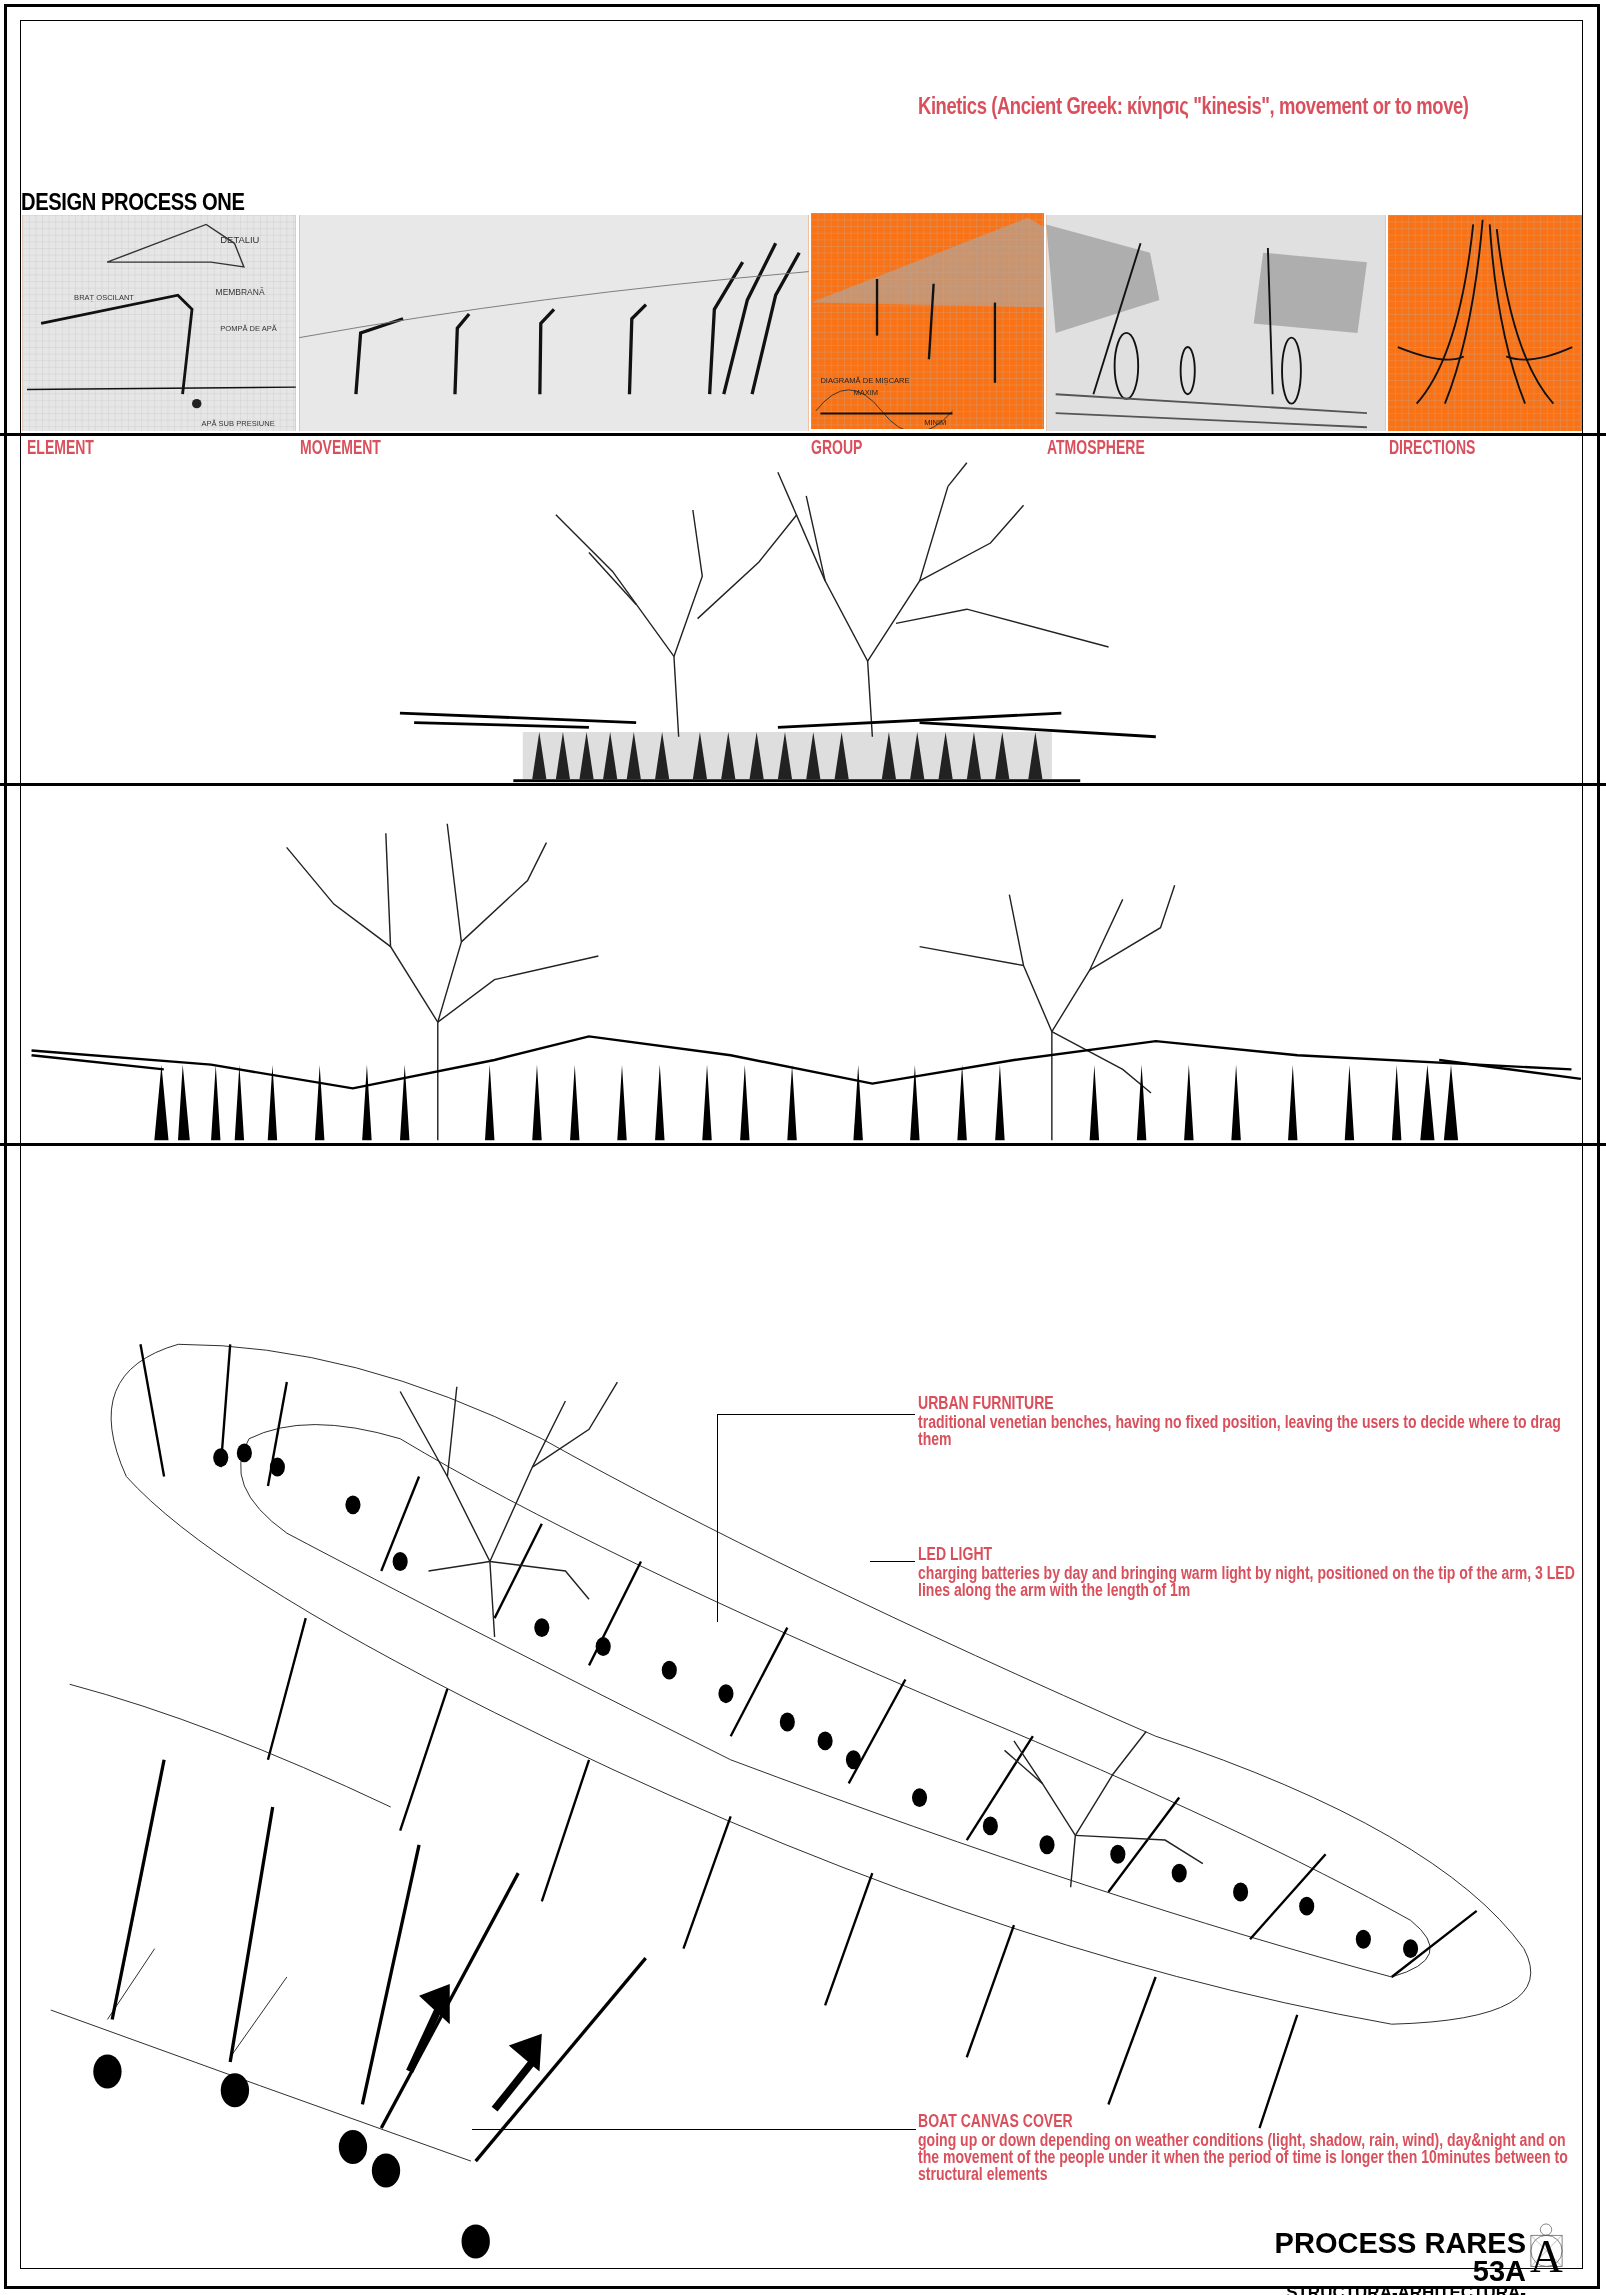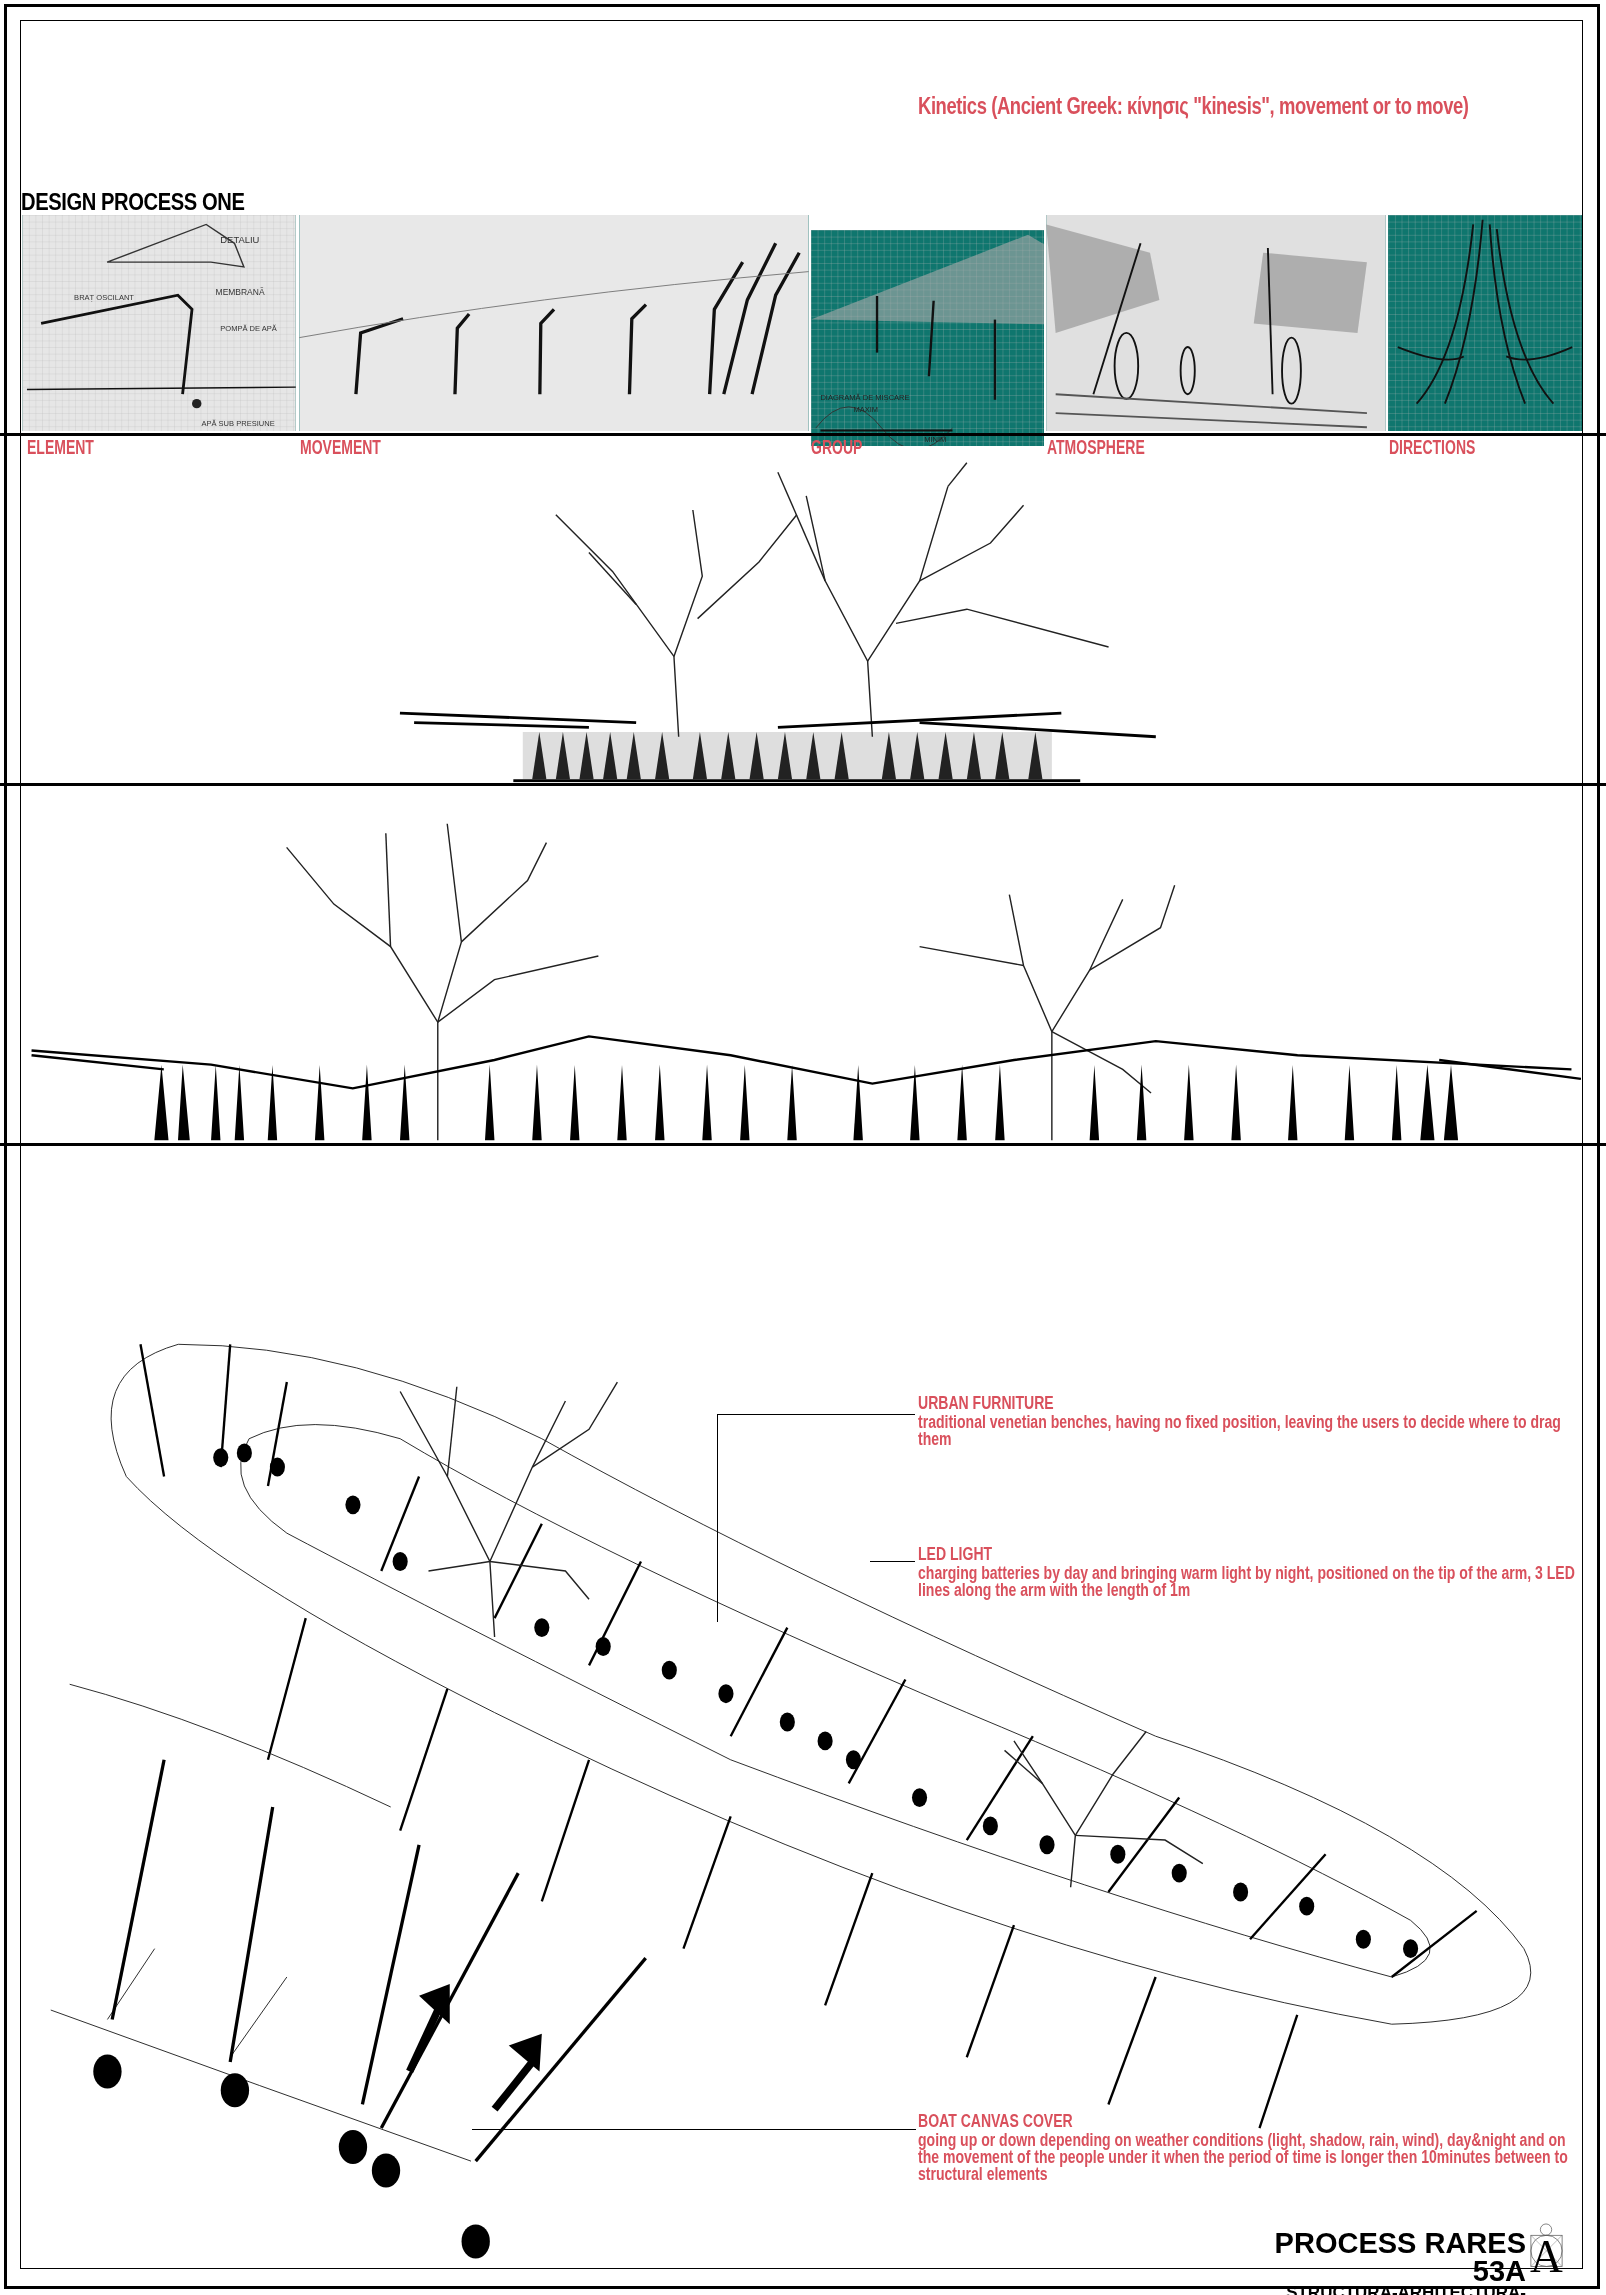"DETALIU" .sketch { background: #0f766e -> #f97316 }
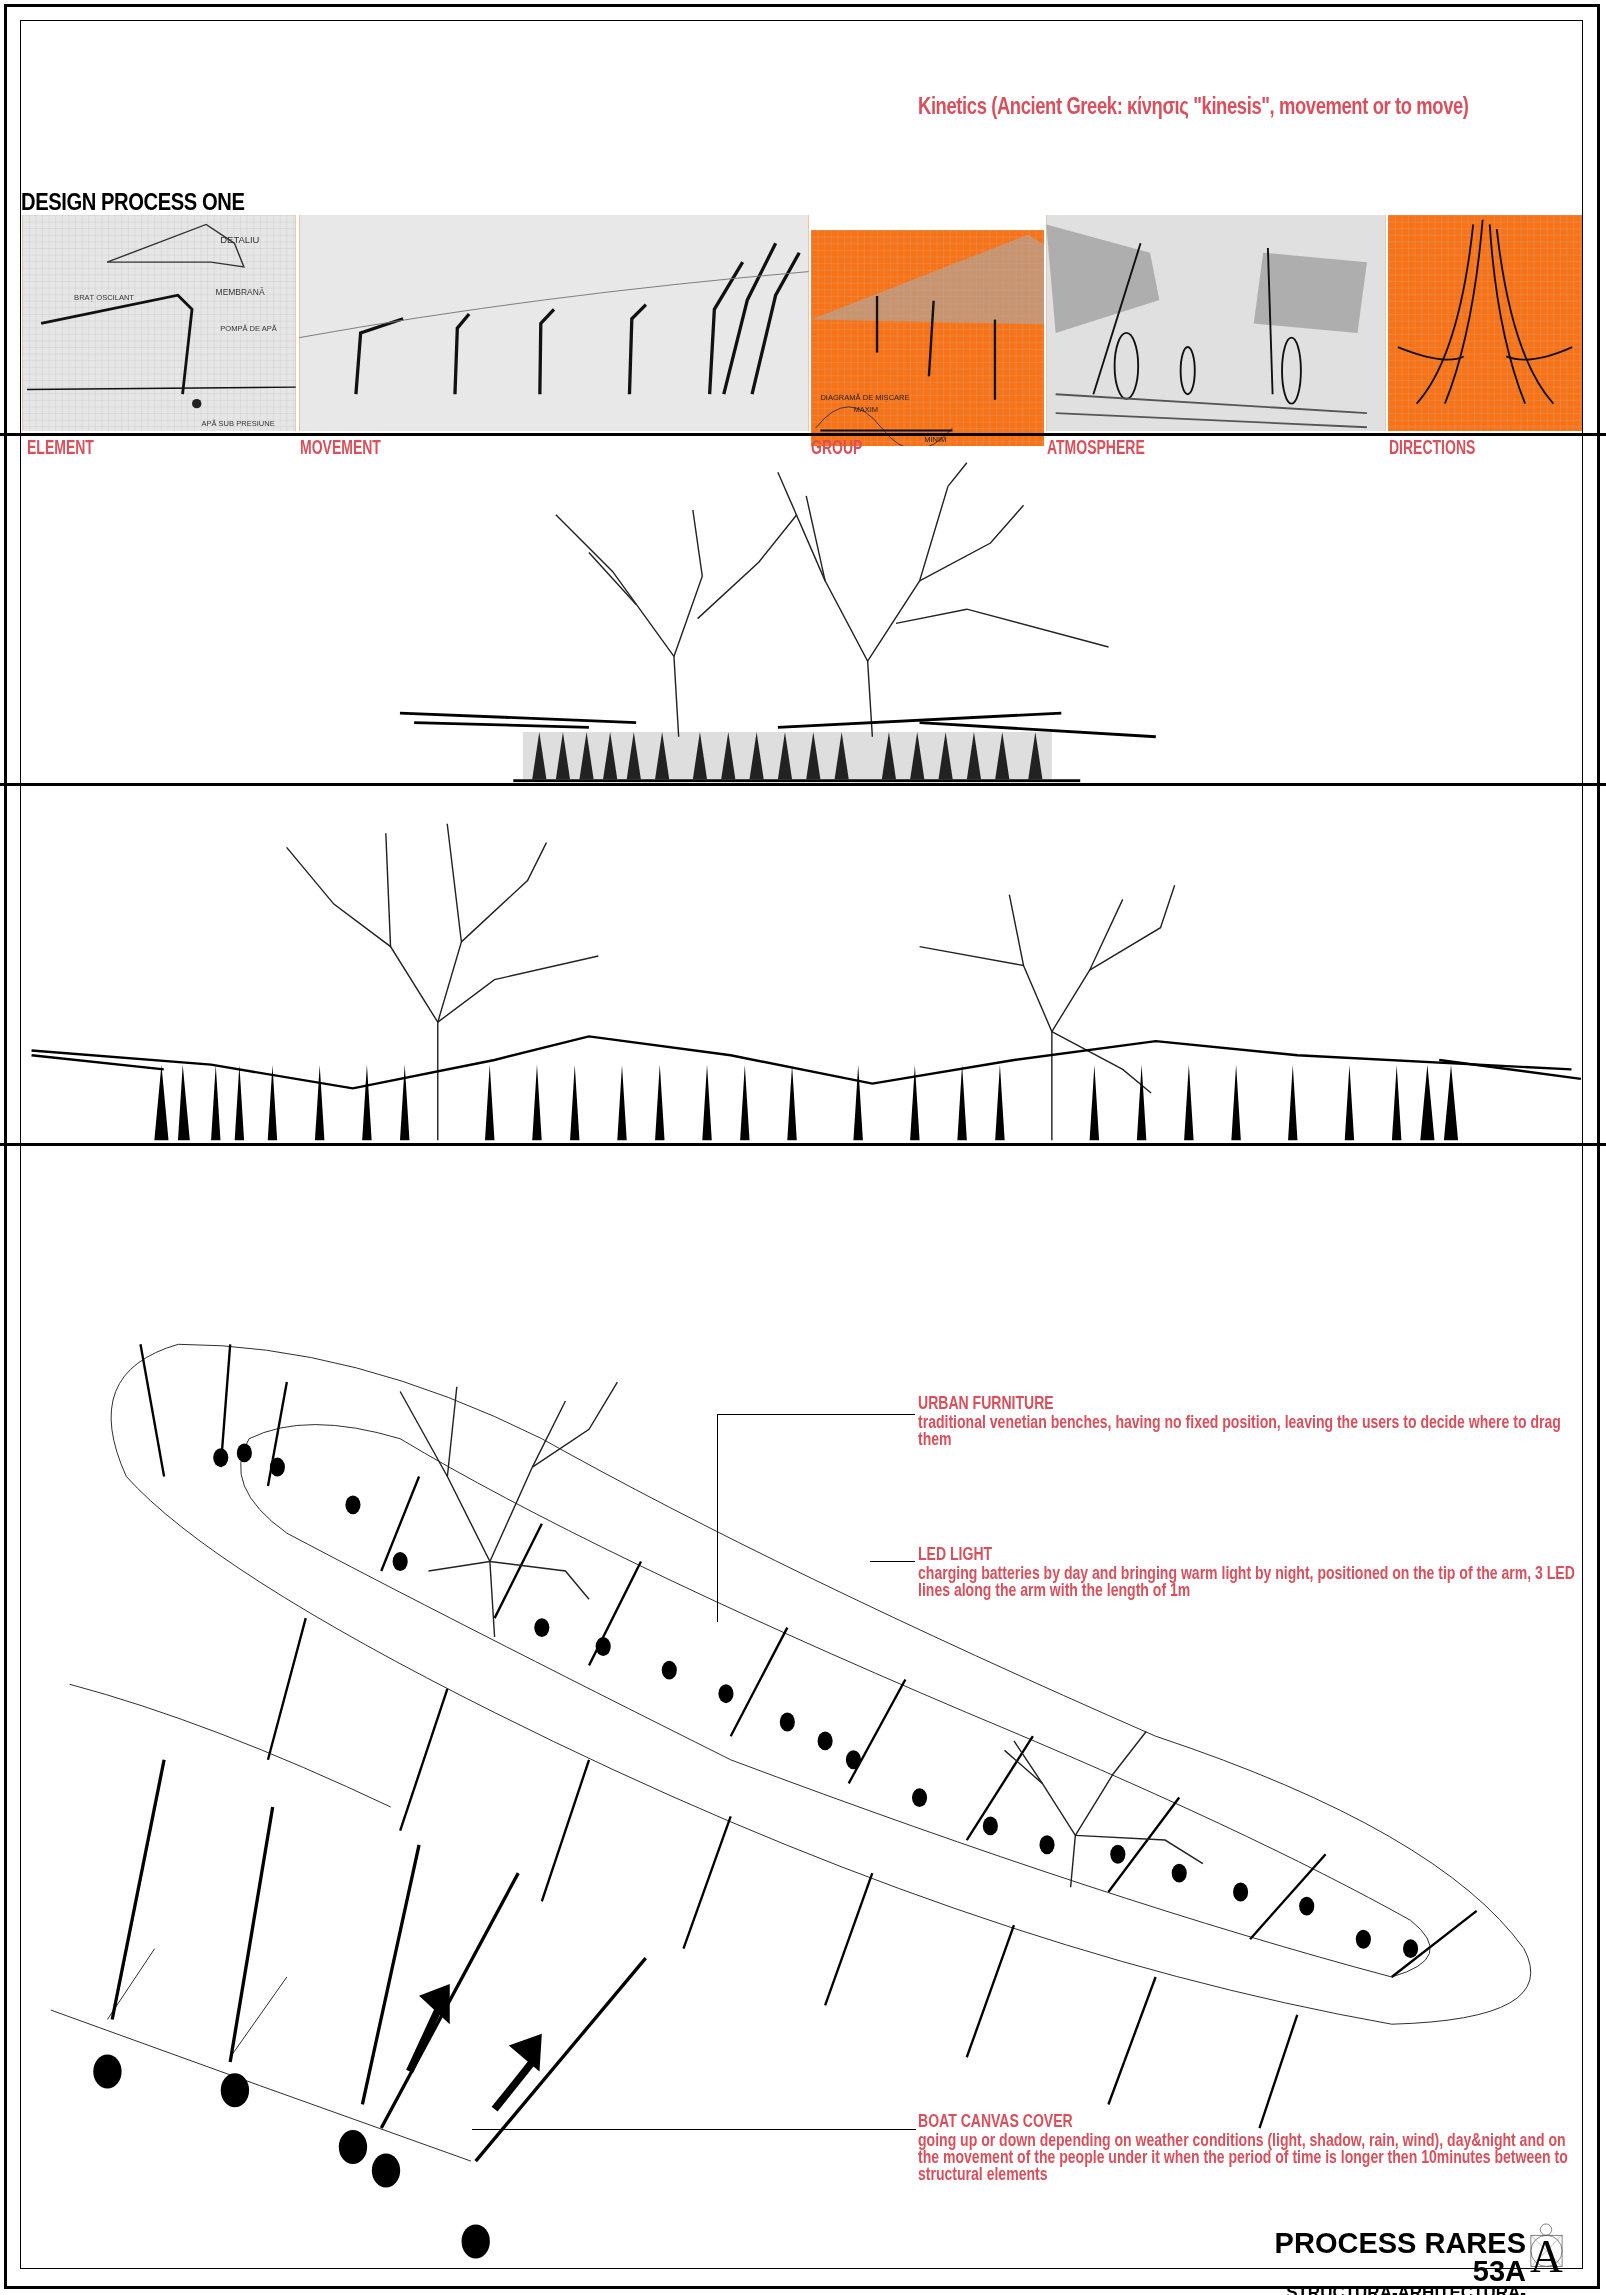"DIAGRAMĂ DE MIȘCARE" div.abs { top: 230px -> 213px }
